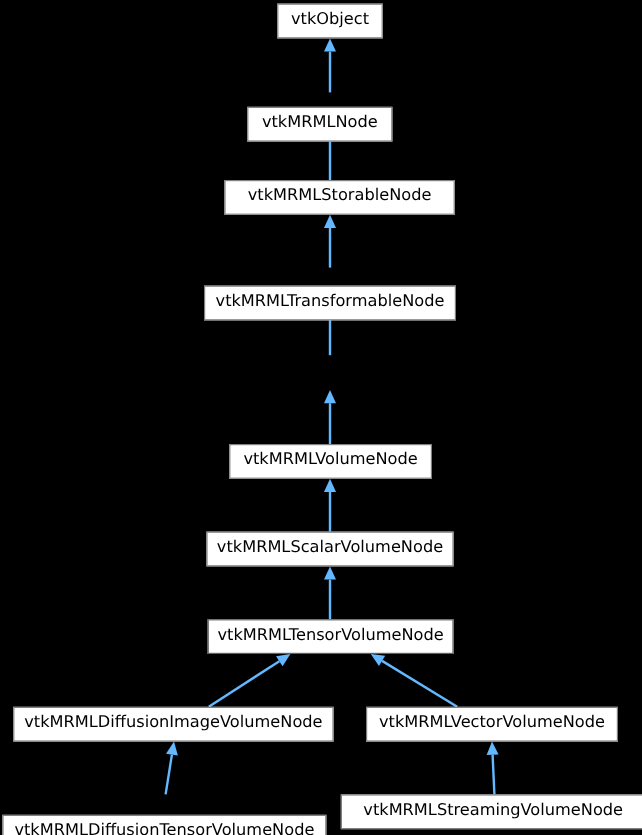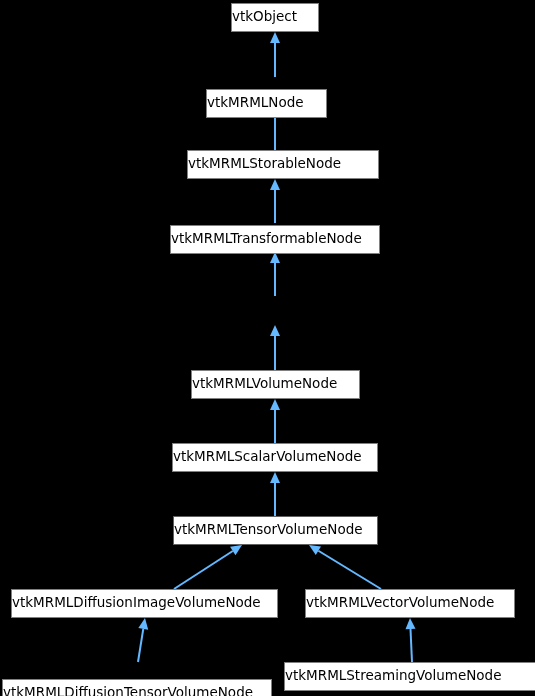"vtkObject" .node { justify-content: flex-start -> center }
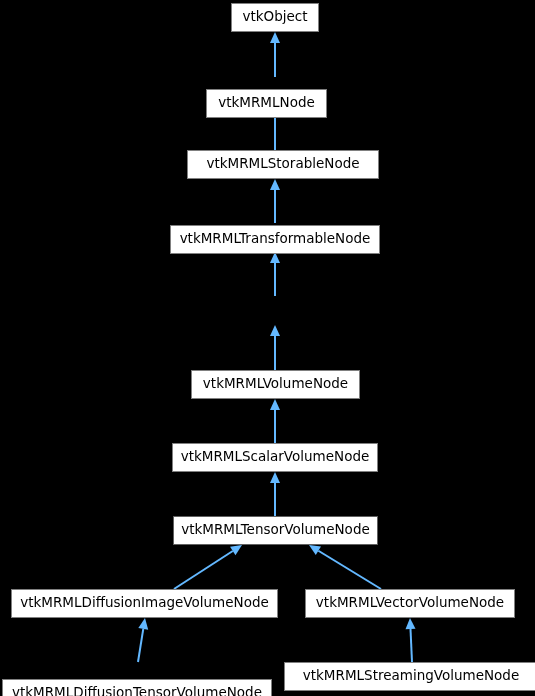"vtkMRMLTransformableNode" div.node { top: 225px -> 238px }
